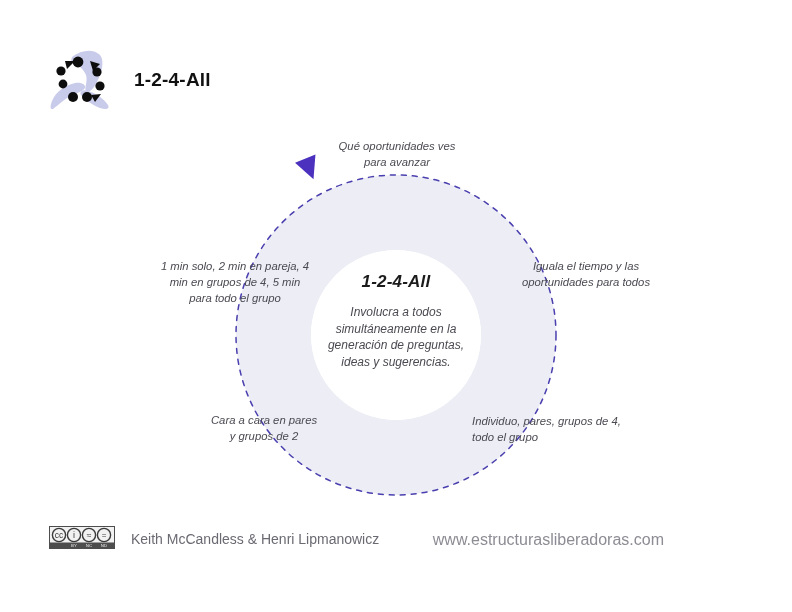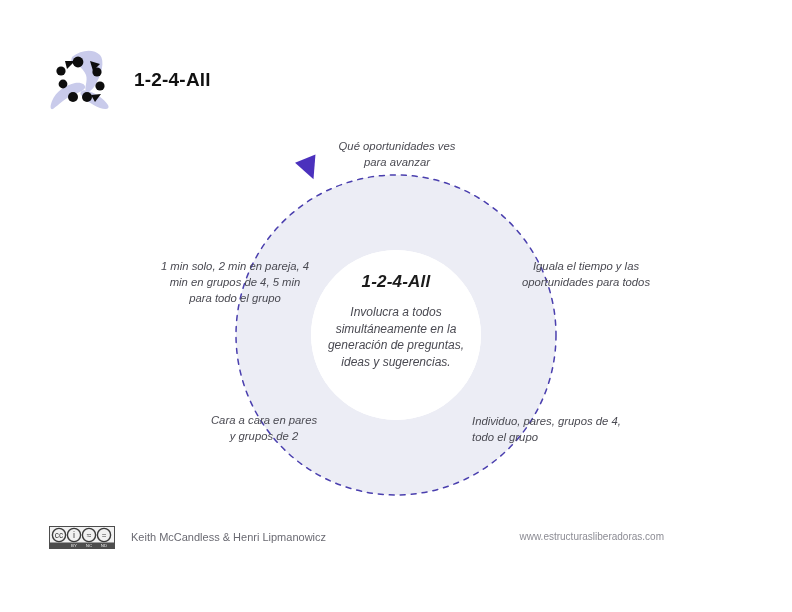"Keith McCandless & Henri Lipmanowicz" #footer-authors { font-size: 11px -> 14px }
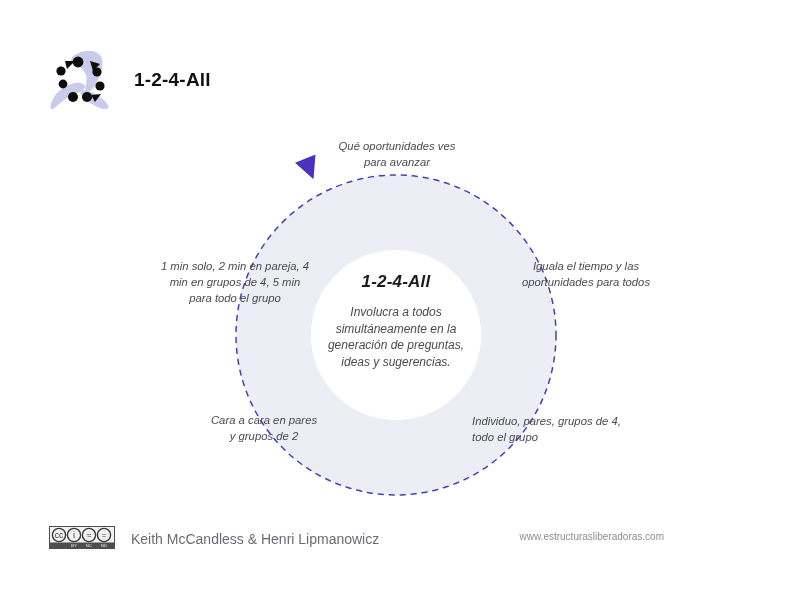"www.estructurasliberadoras.com" #footer-url { font-size: 10px -> 16px }
